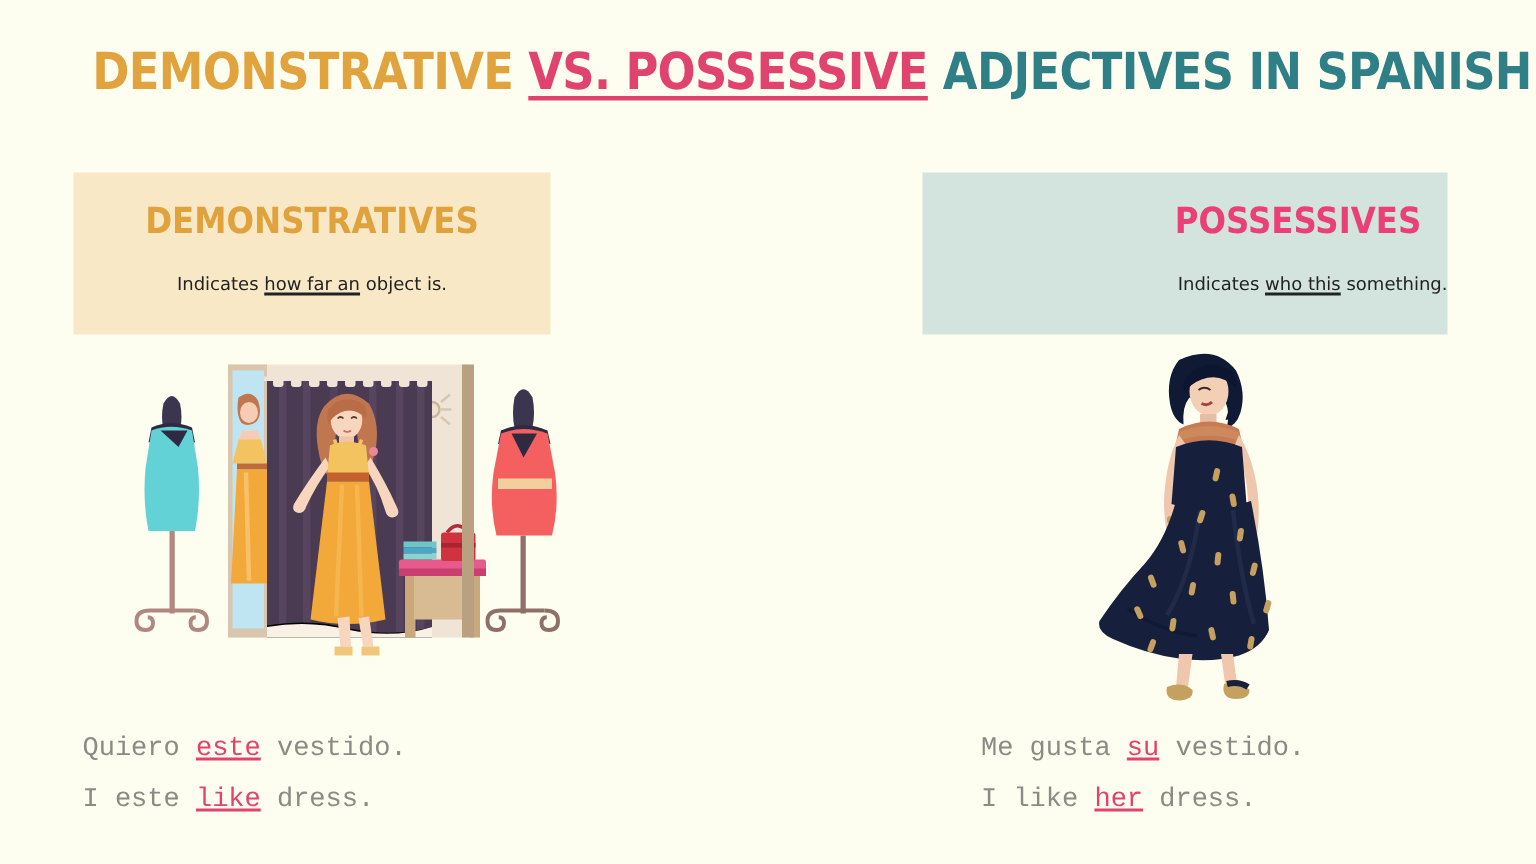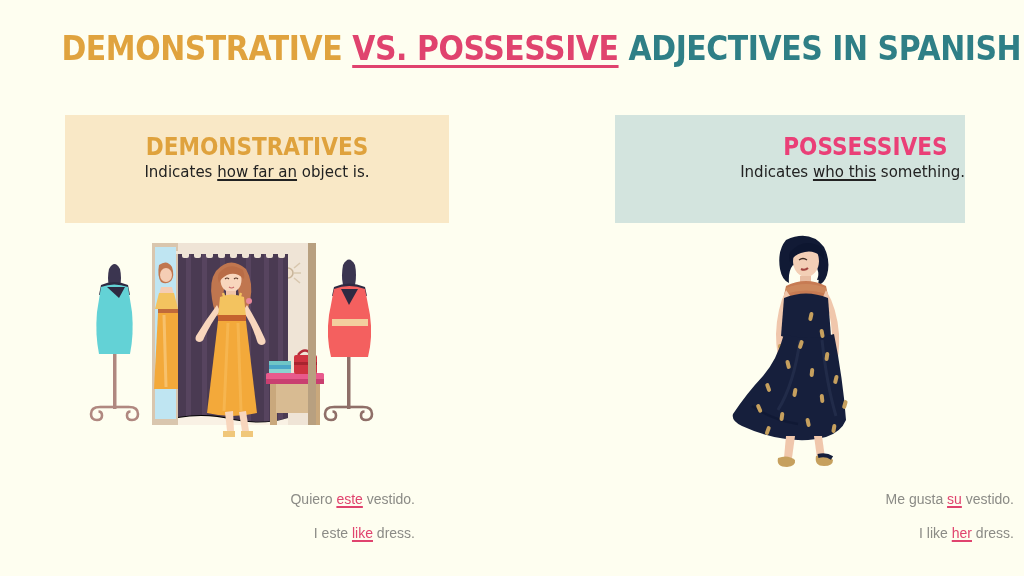"DEMONSTRATIVES" #panel-left { left: 65px -> 49px; width: 384px -> 318px }
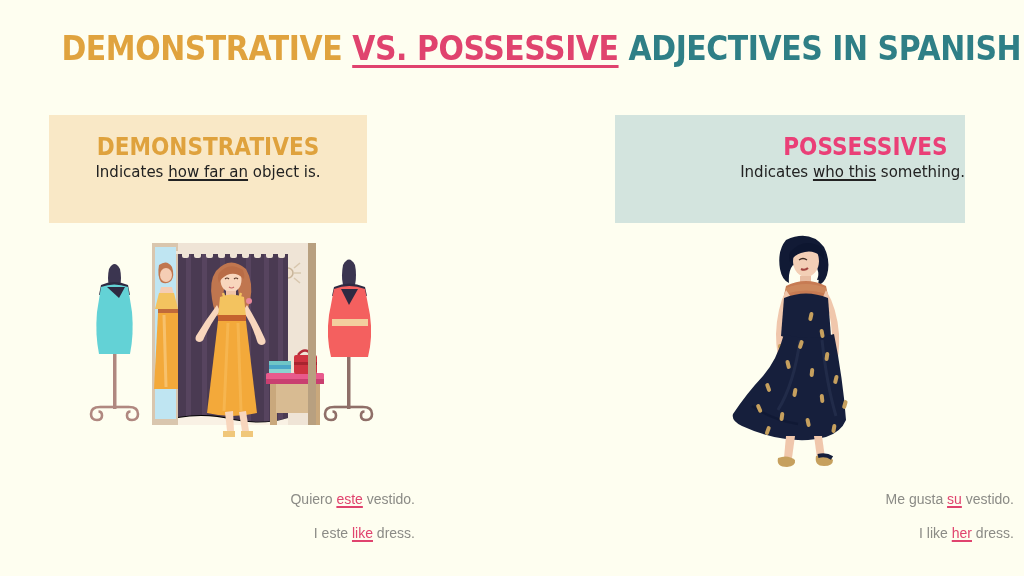"Indicates how far an object" .panel-sub { font-size: 15px -> 12px; margin-top: 1px -> 18px }
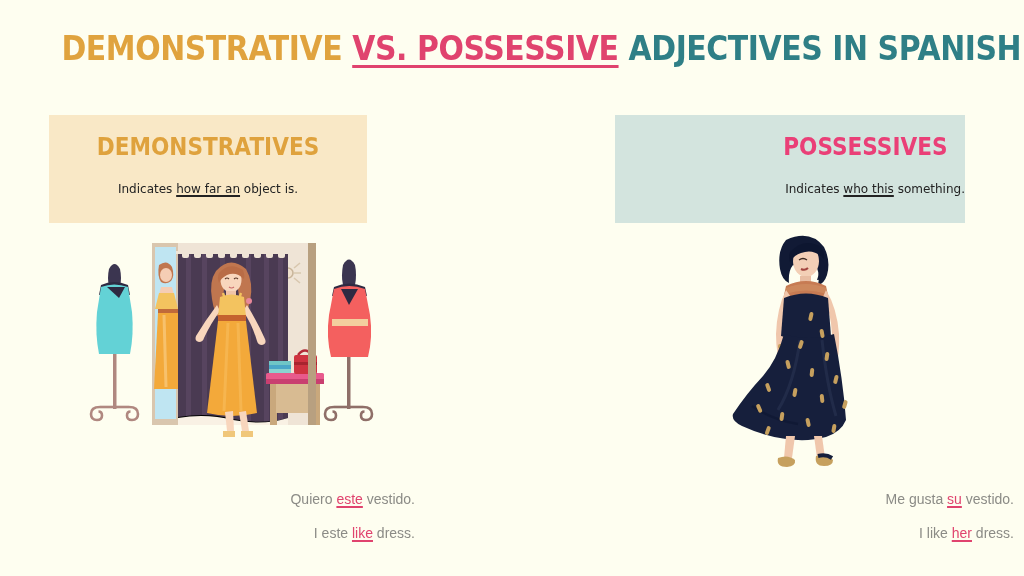"Quiero este vestido." .caption { font-family: Liberation Sans, sans-serif -> Liberation Mono, monospace; font-size: 14px -> 18px; text-align: right -> left }
